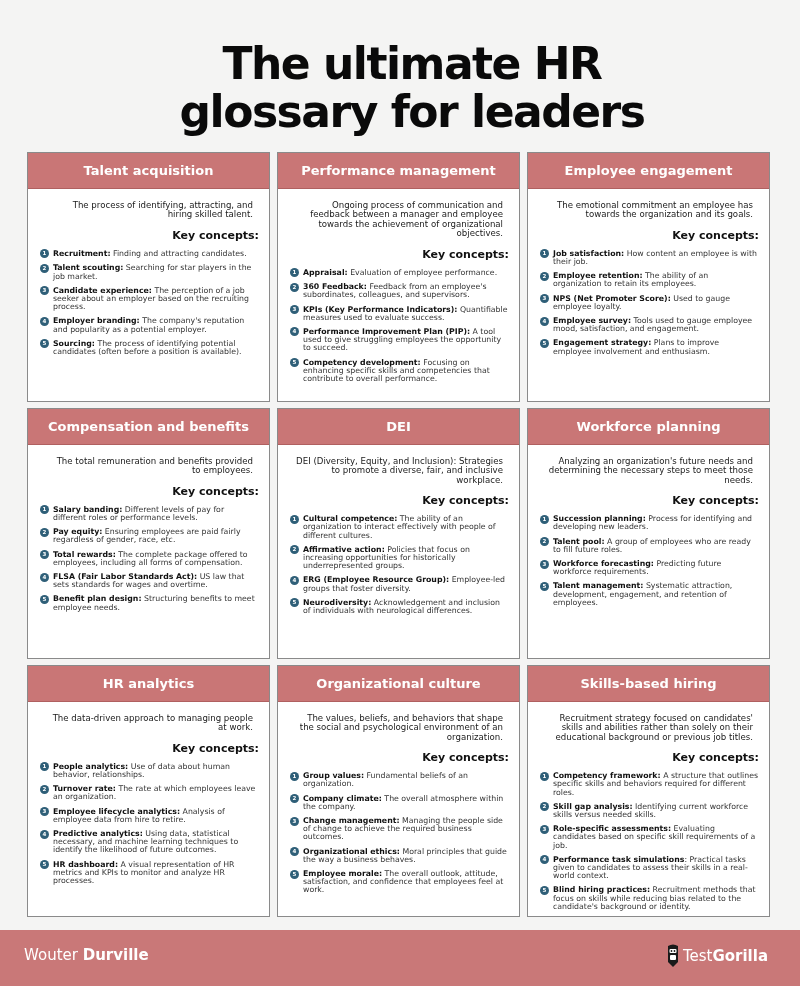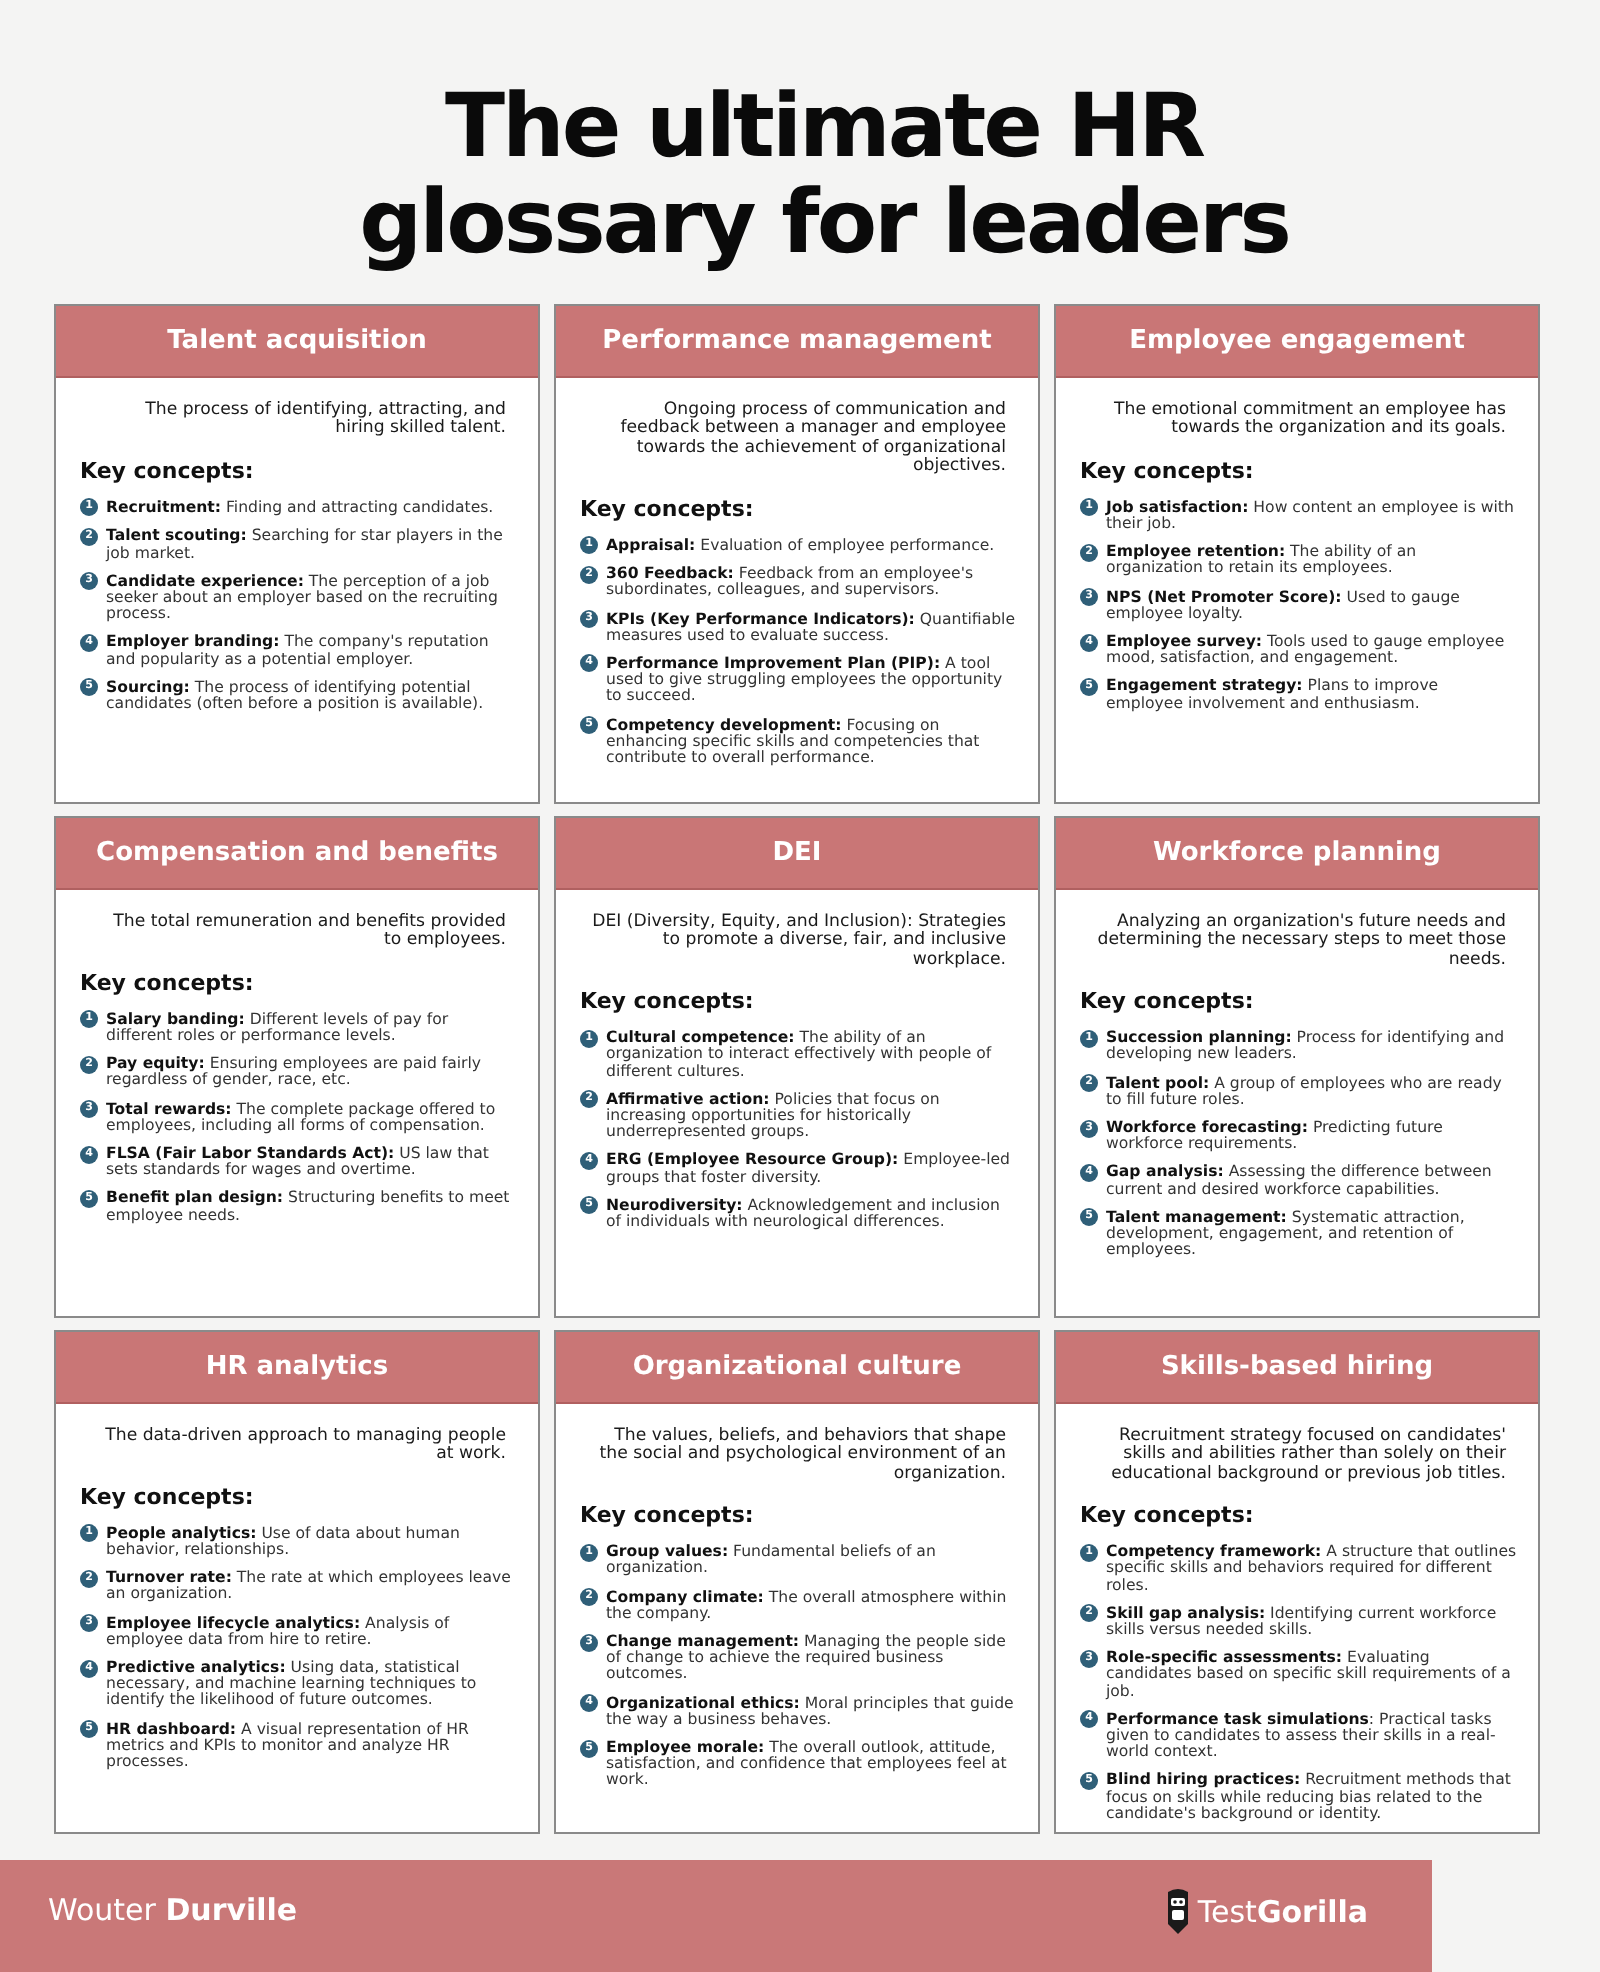"Key concepts:" .kc { text-align: left -> right }
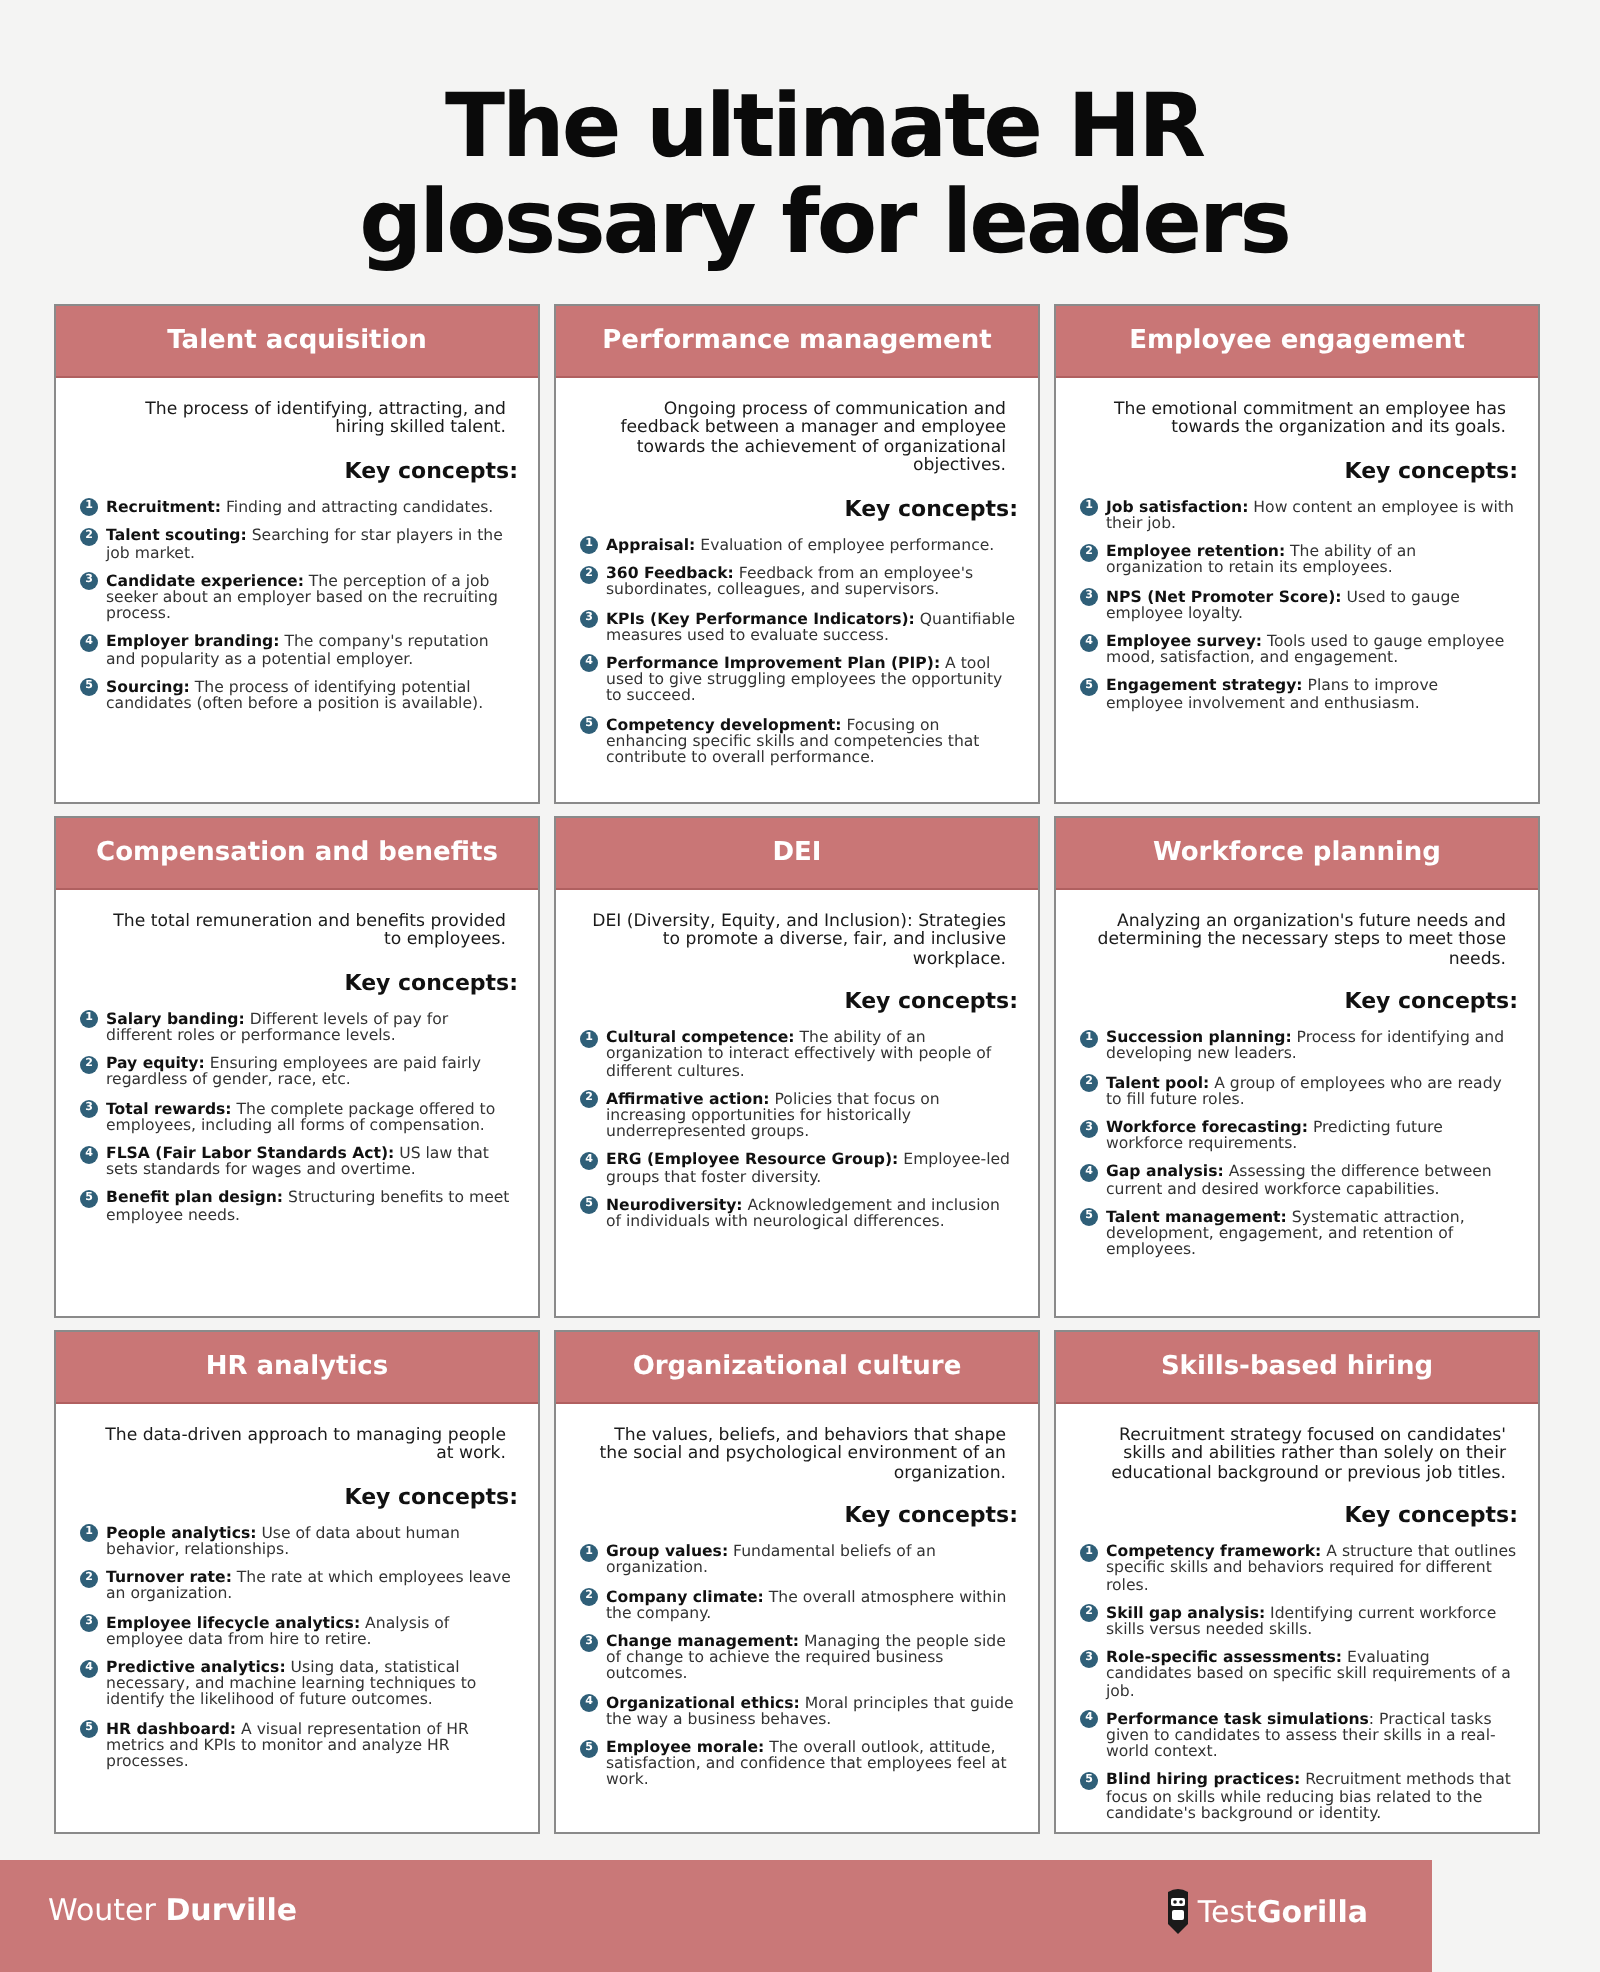"Gap analysis: Assessing the difference" div.item { html: <div> <span>4</span> <span> <span>Gap analysis:</span><span> Assessing the difference between current and desired workforce capabilities.</span> </span> </div> -> none }
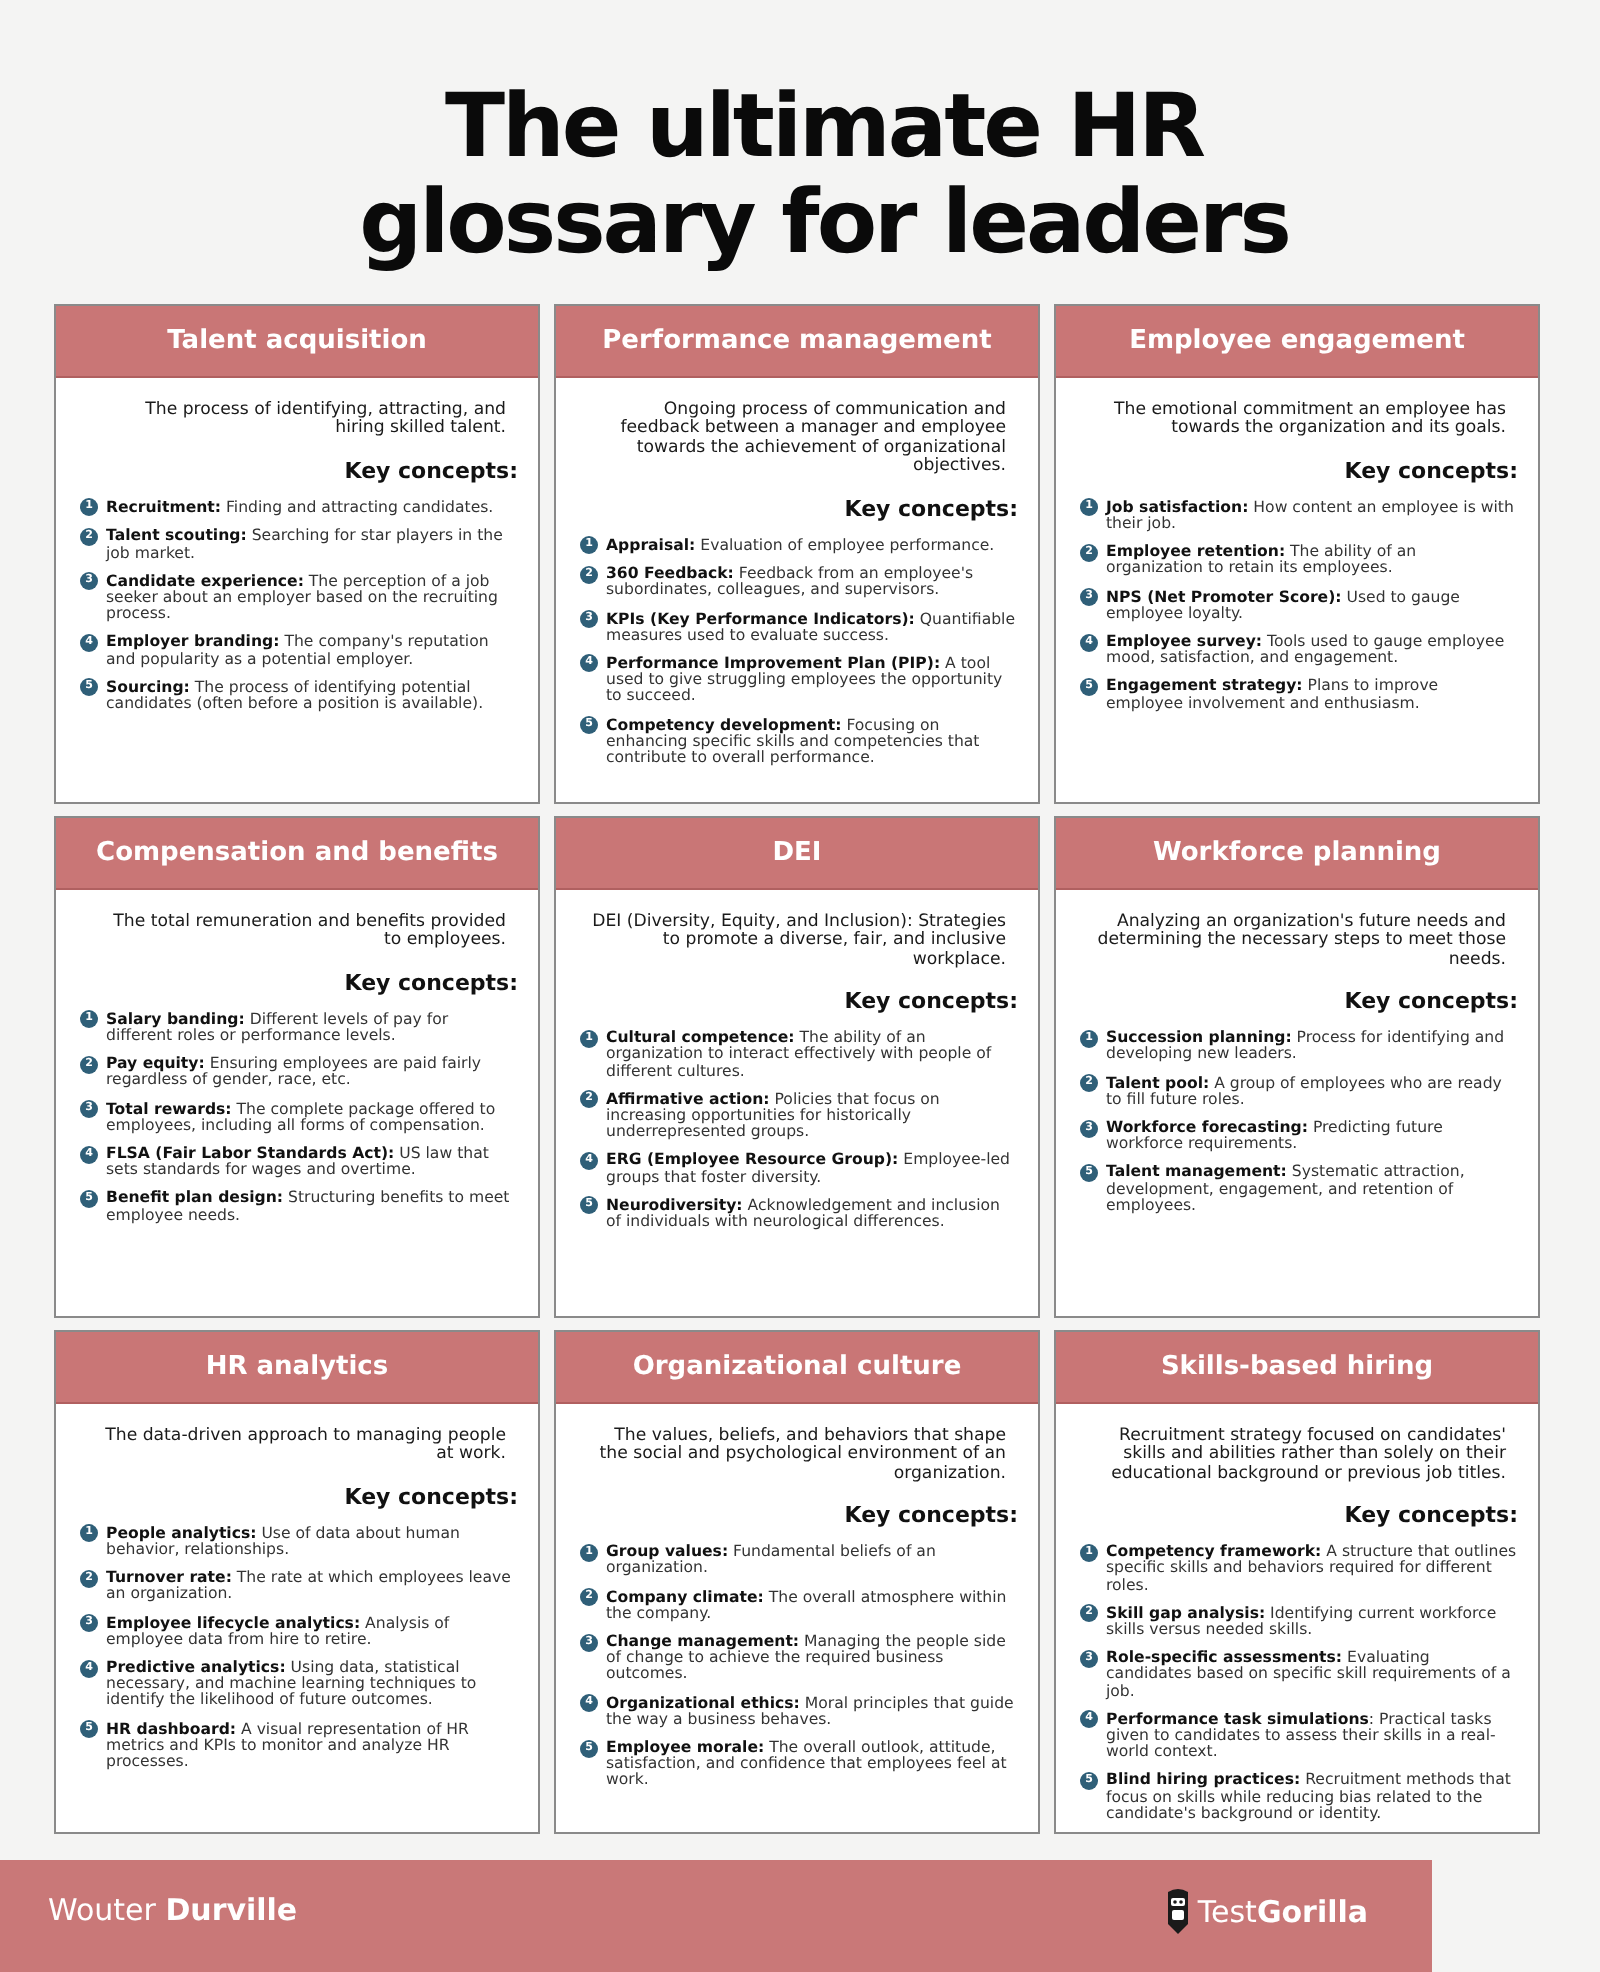"Wouter Durville" .footer { width: 716px -> 800px }
